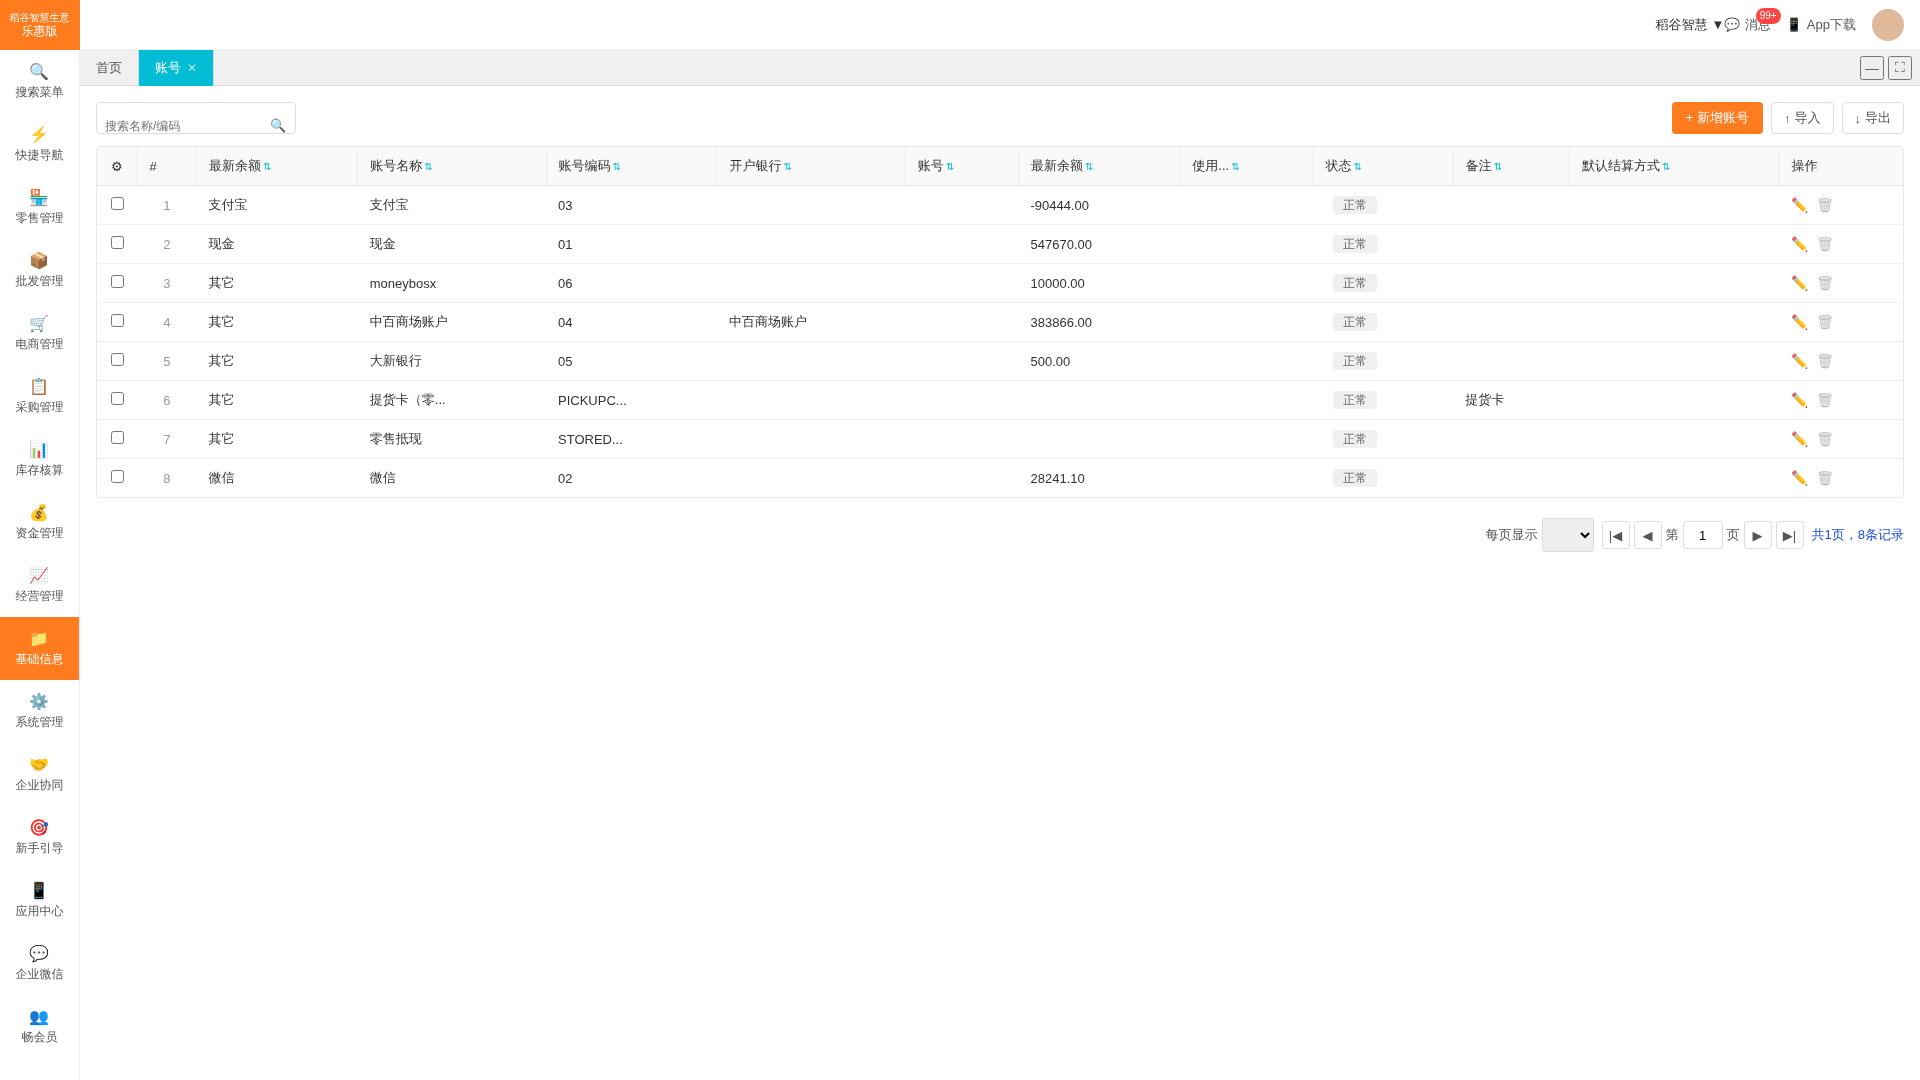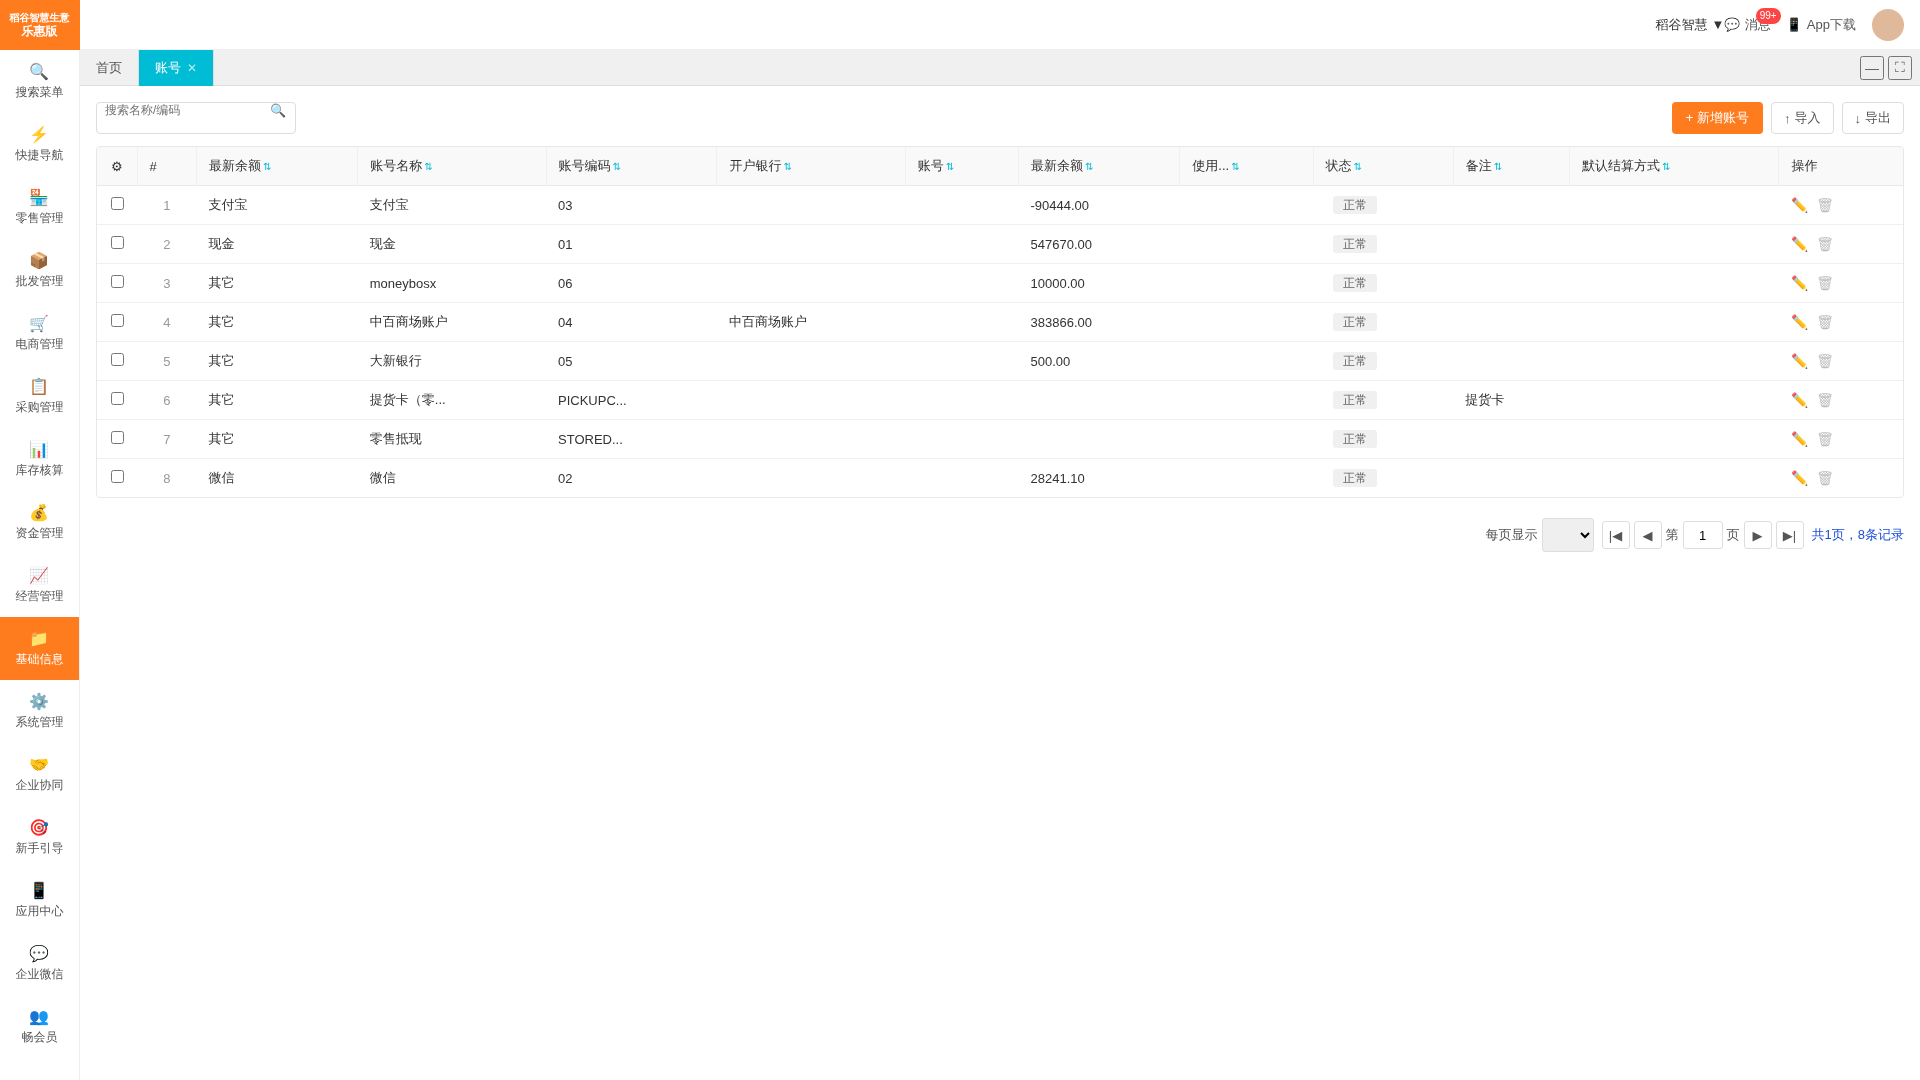"稻谷智慧生意" .sidebar-logo { font-weight: bold -> normal }
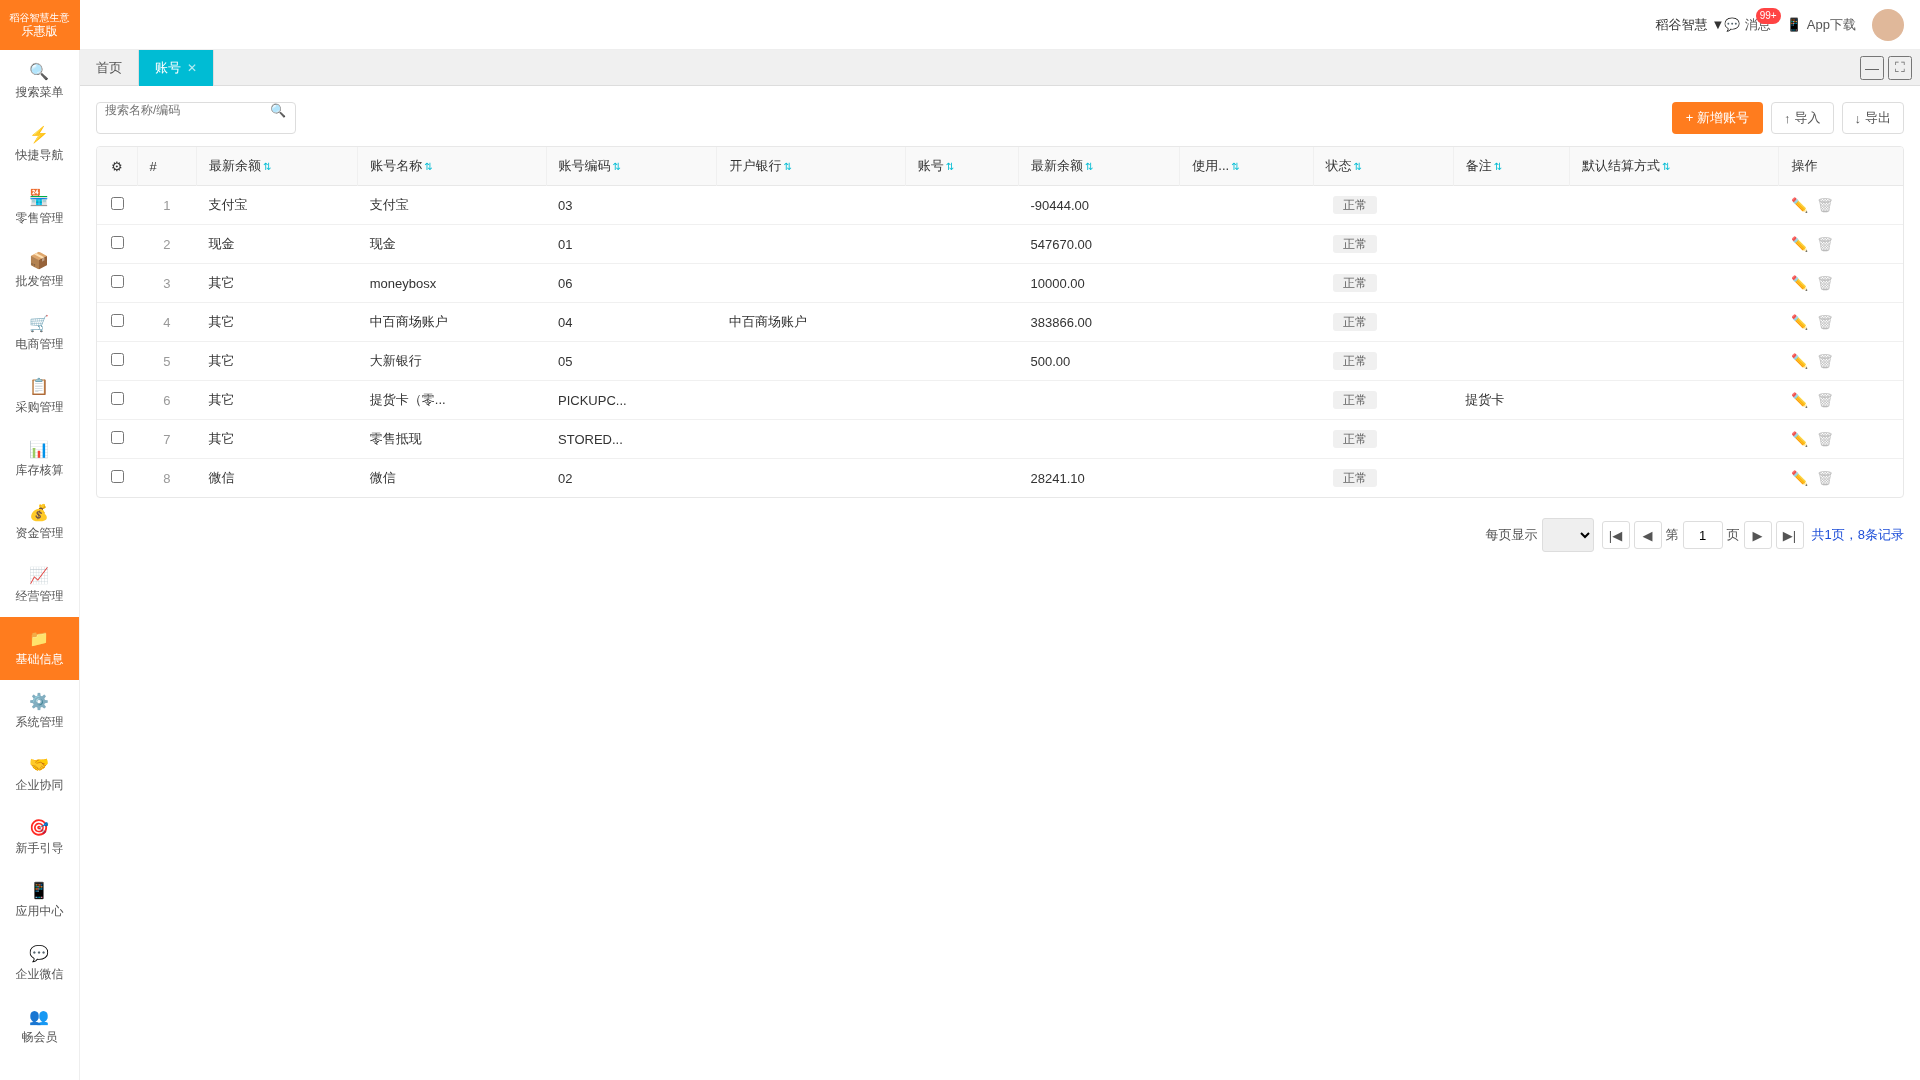"搜索名称/编码" .search-box { align-items: flex-start -> flex-end }
